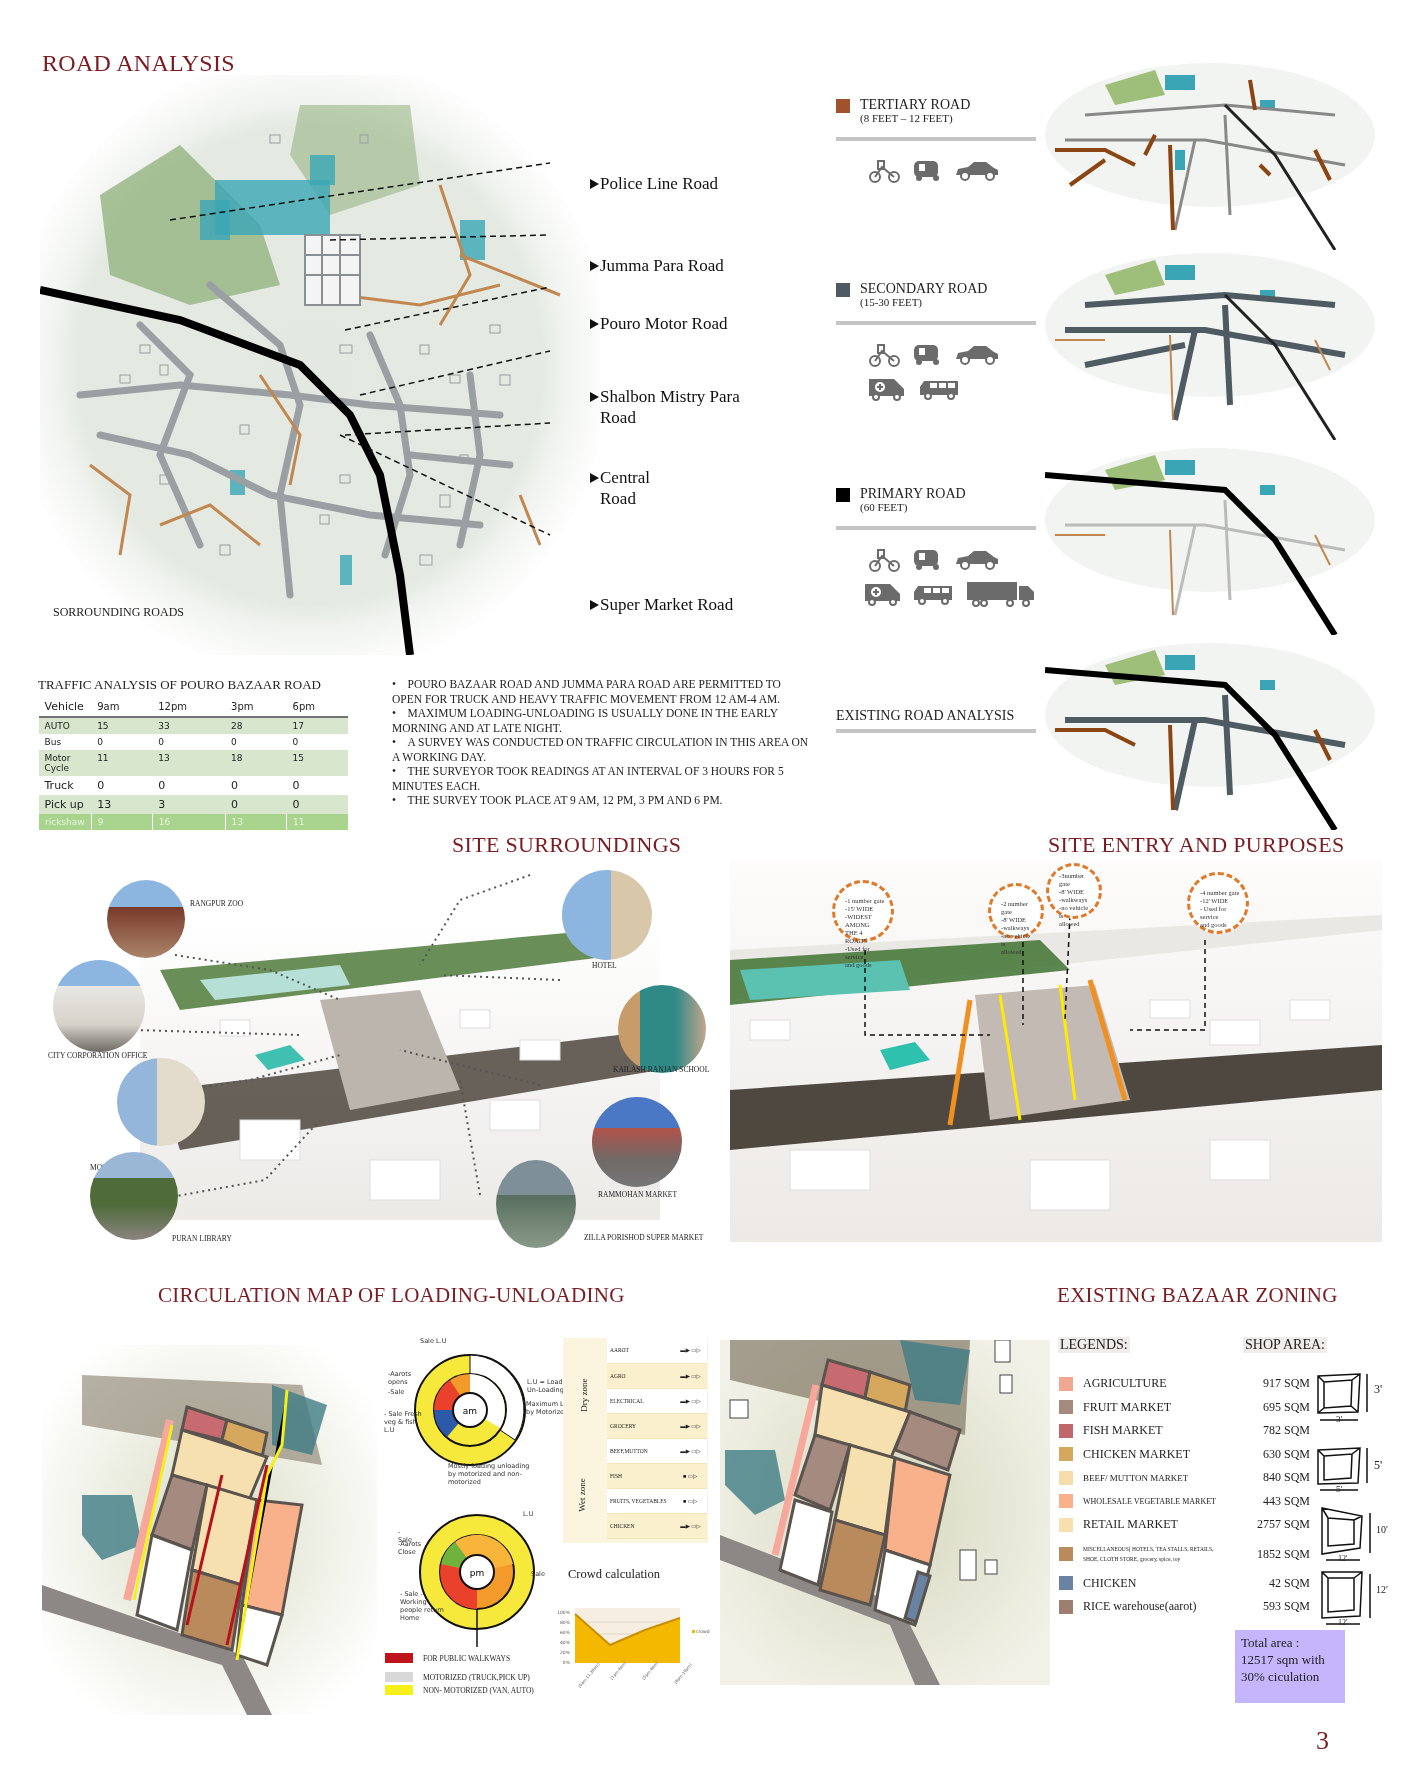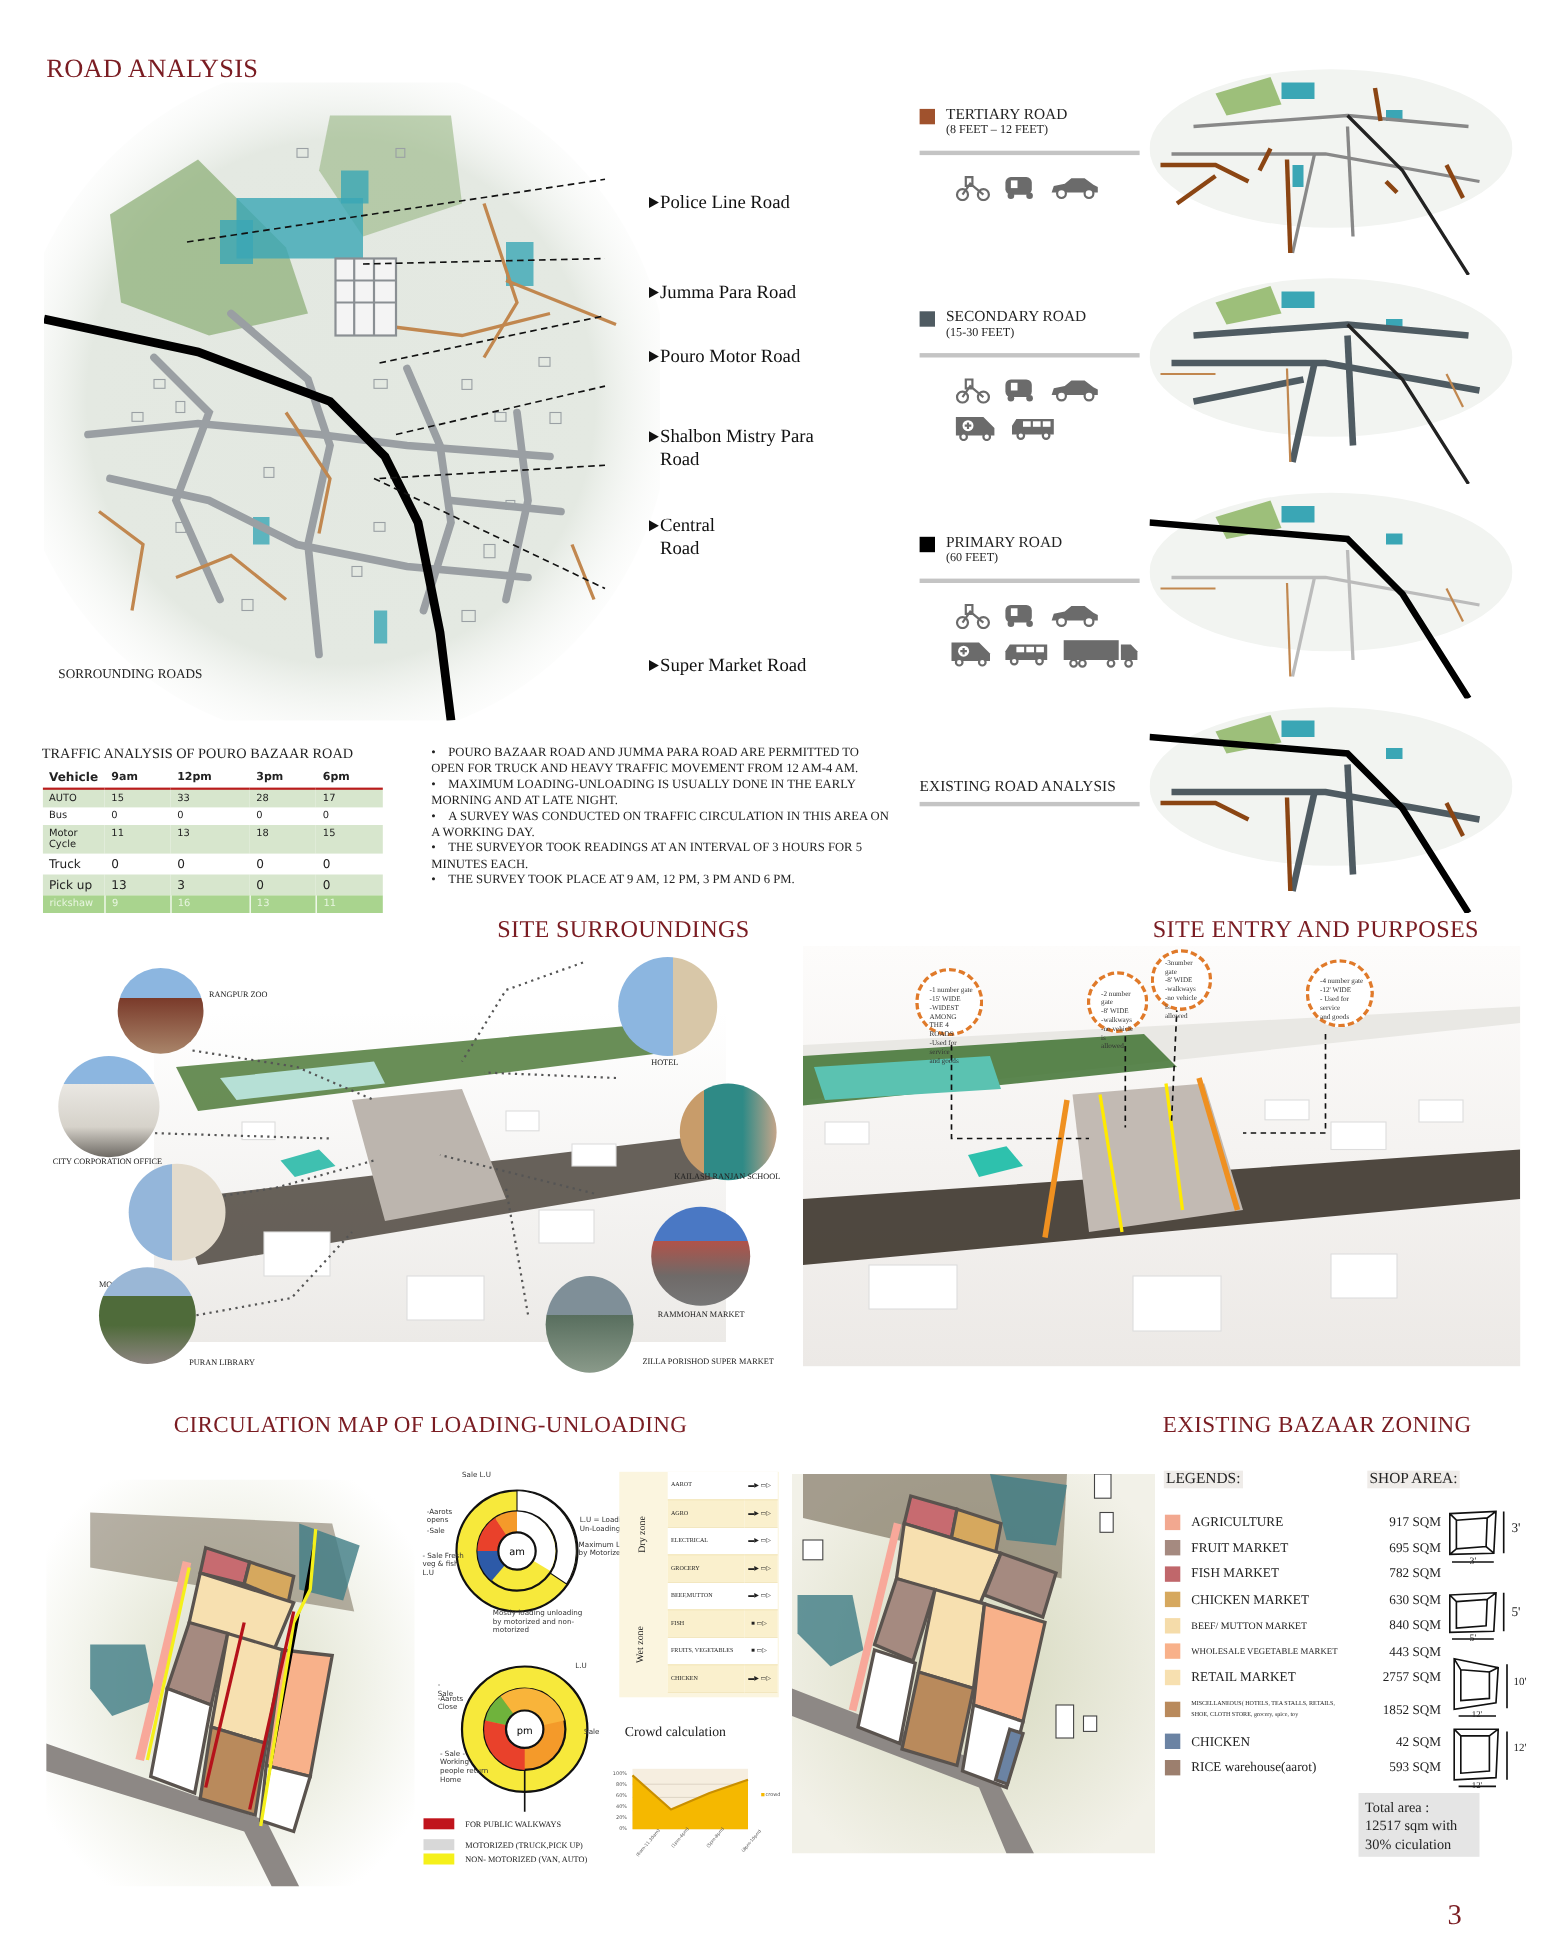"Vehicle" .tbl th { border-bottom: 2px solid #b91c1c -> 2px solid #737373; font-weight: bold -> normal }
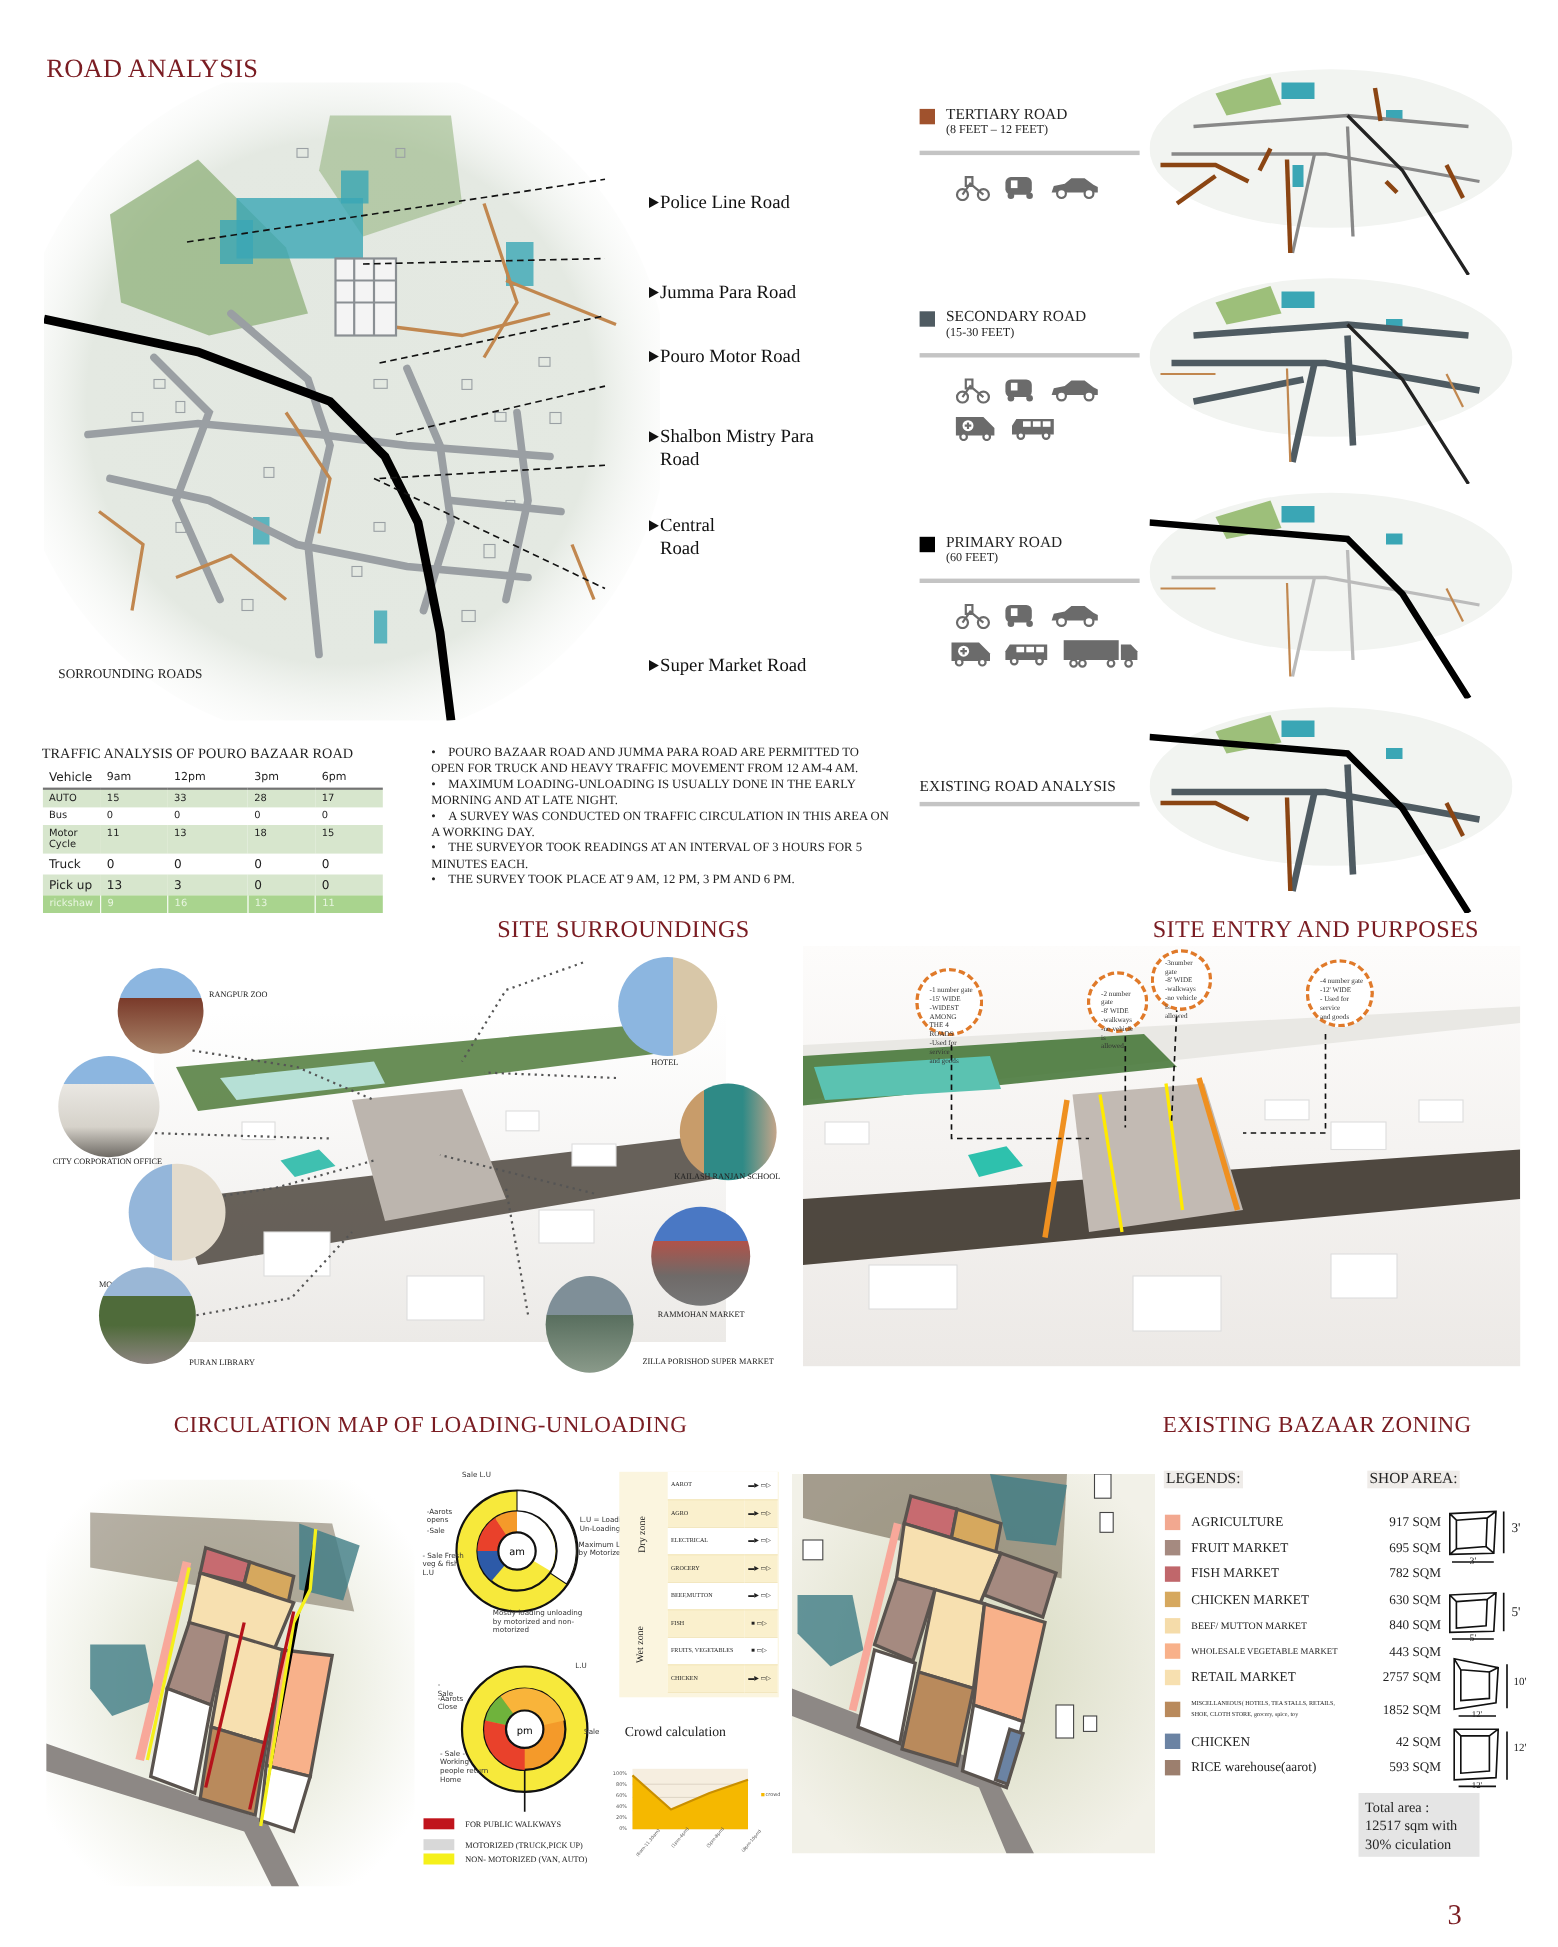"Total area :" div.abs { background: #e5e5e5 -> #c4b5fd; height: 58px -> 73px }
